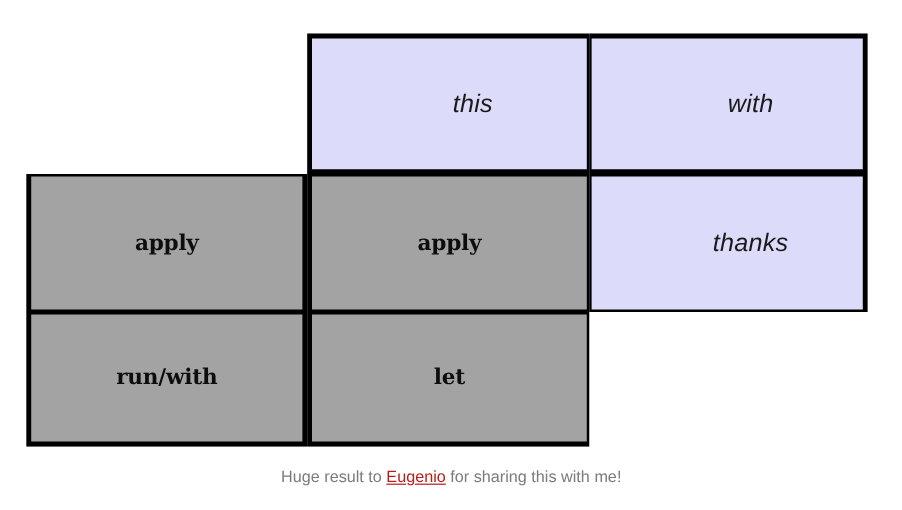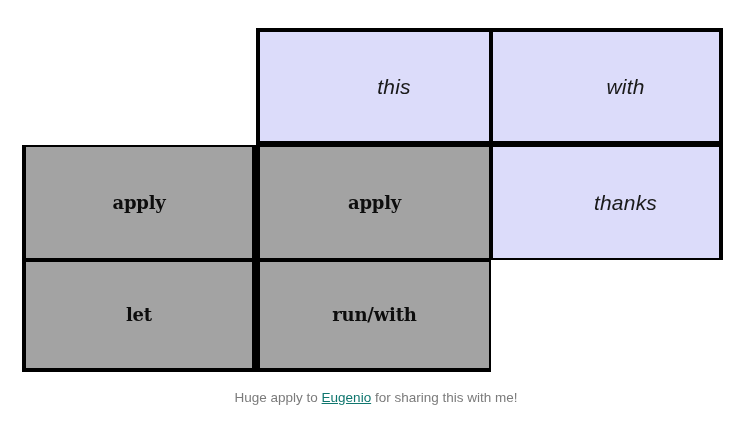"let" div.cell { order: before "run/with" -> after "run/with" }
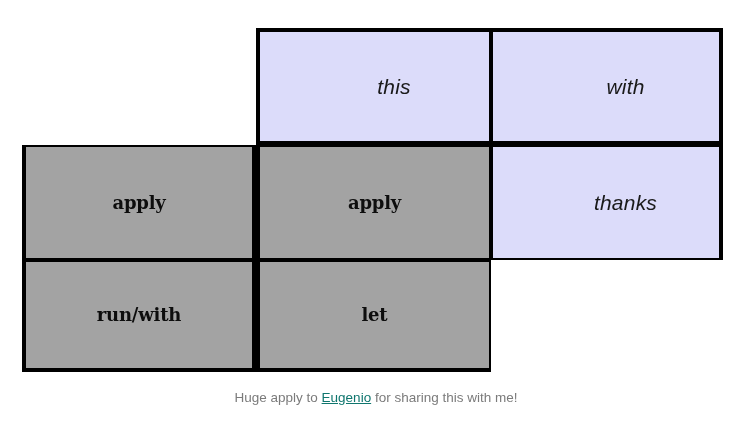"Huge apply to" span { text: apply -> result }
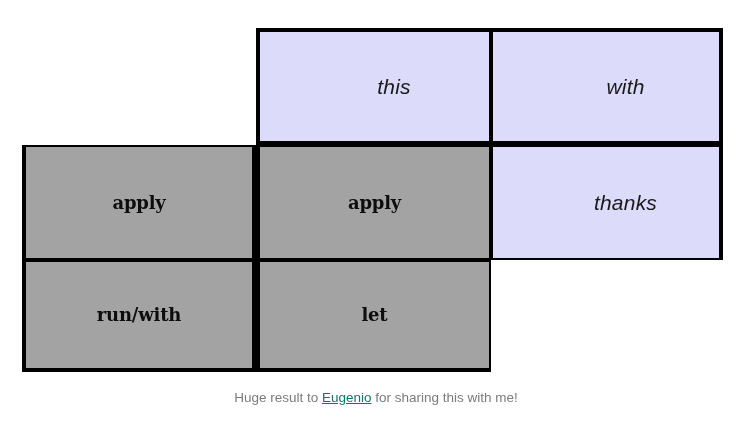"Eugenio" .caption .link { color: #0f766e -> #b91c1c }
